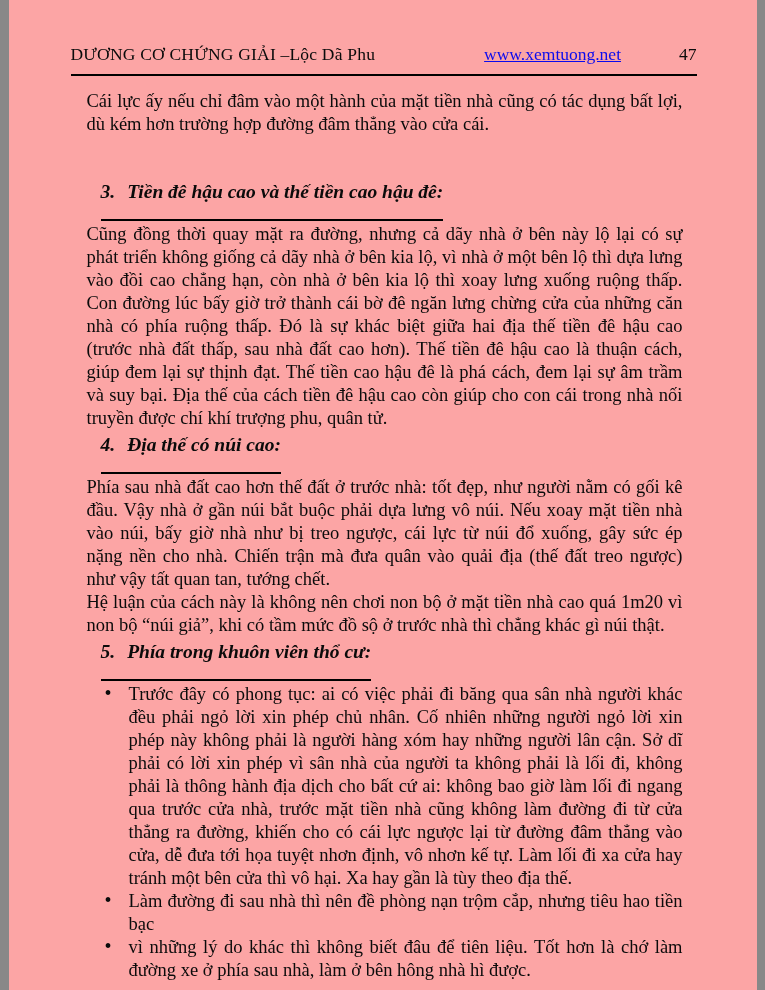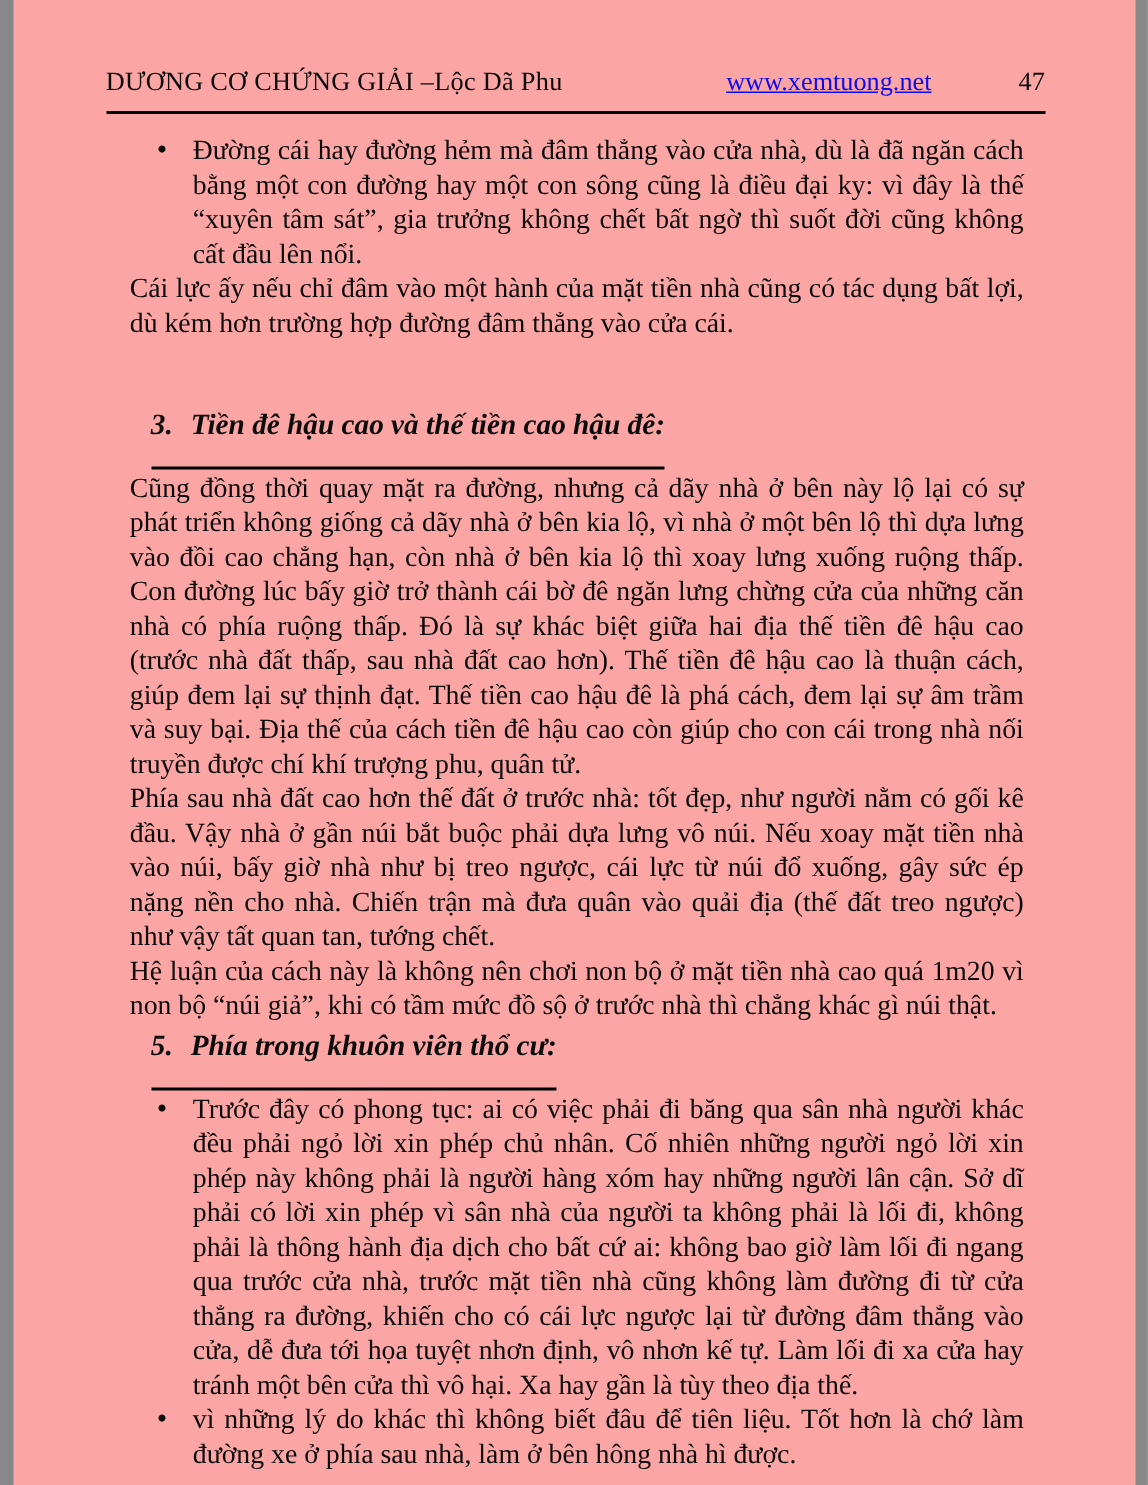"Đường cái hay đường hẻm" ul.bullets { html: <ul> <li>Đường cái hay đường hẻm mà đâm thẳng vào cửa nhà, dù là đã ngăn cách bằng một con đường hay một con sông cũng là điều đại ky: vì đây là thế “xuyên tâm sát”, gia trưởng không chết bất ngờ thì suốt đời cũng không cất đầu lên nổi.</li> </ul> -> none }
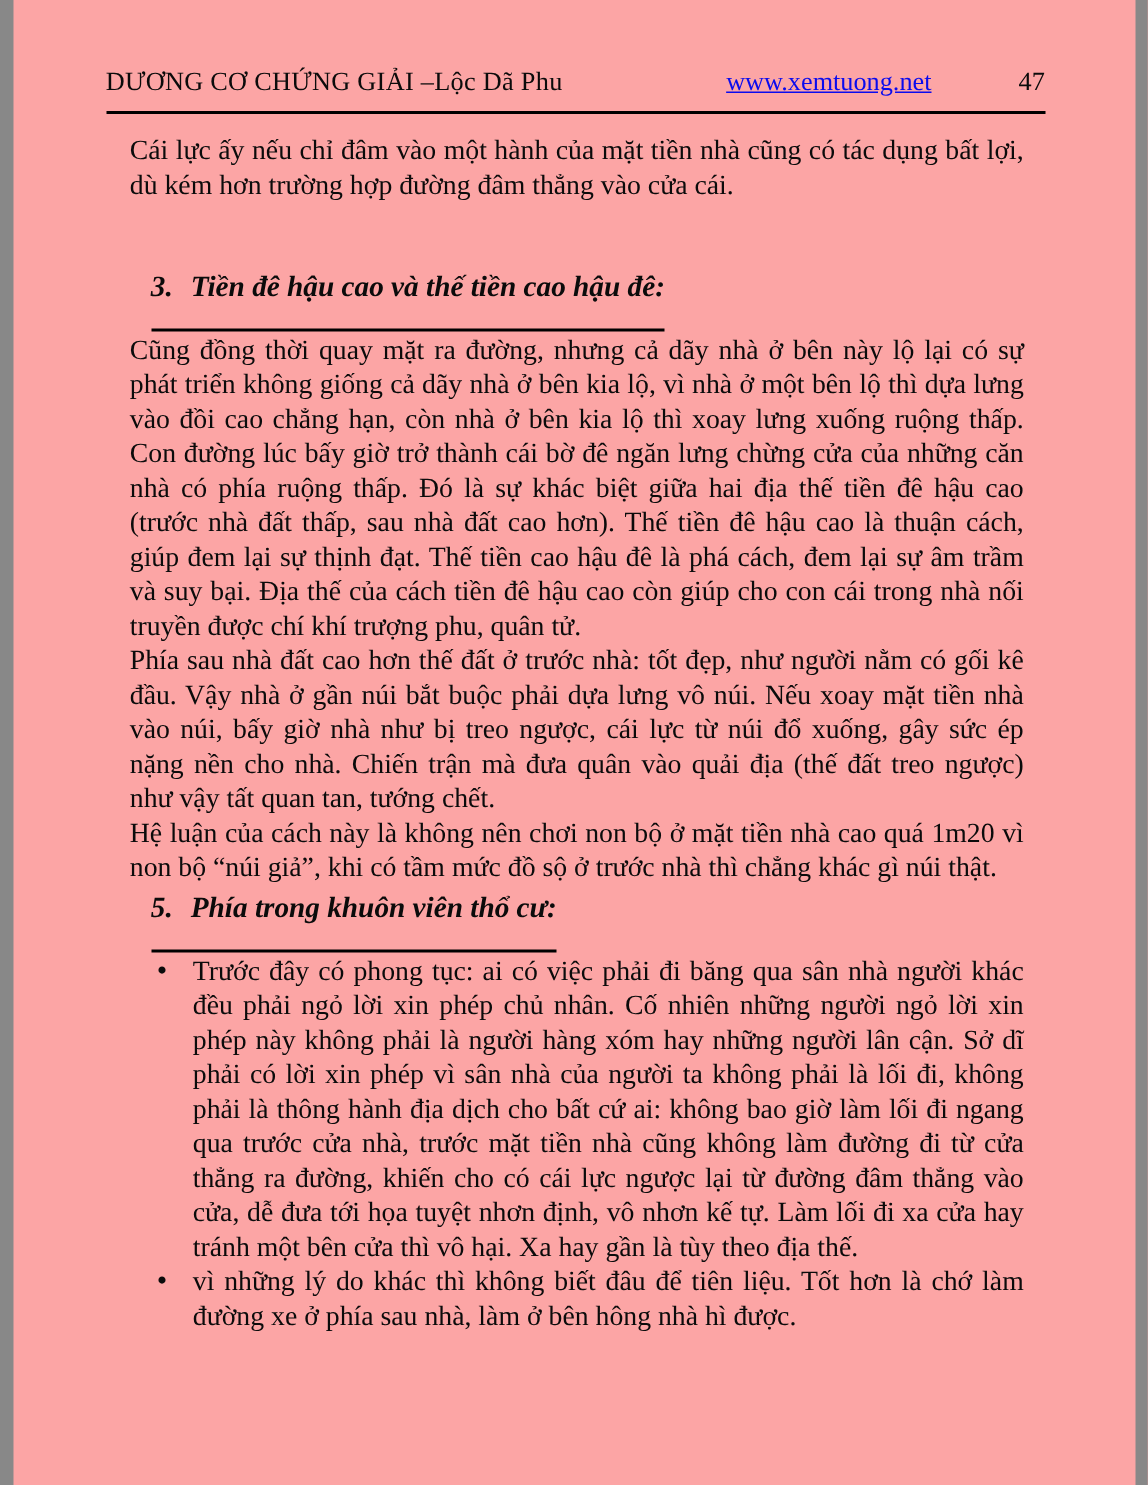"4. Địa thế có núi" div.heading { html: none -> <div> <span><span>4.</span><span>Địa thế có núi cao:</span></span> </div> }
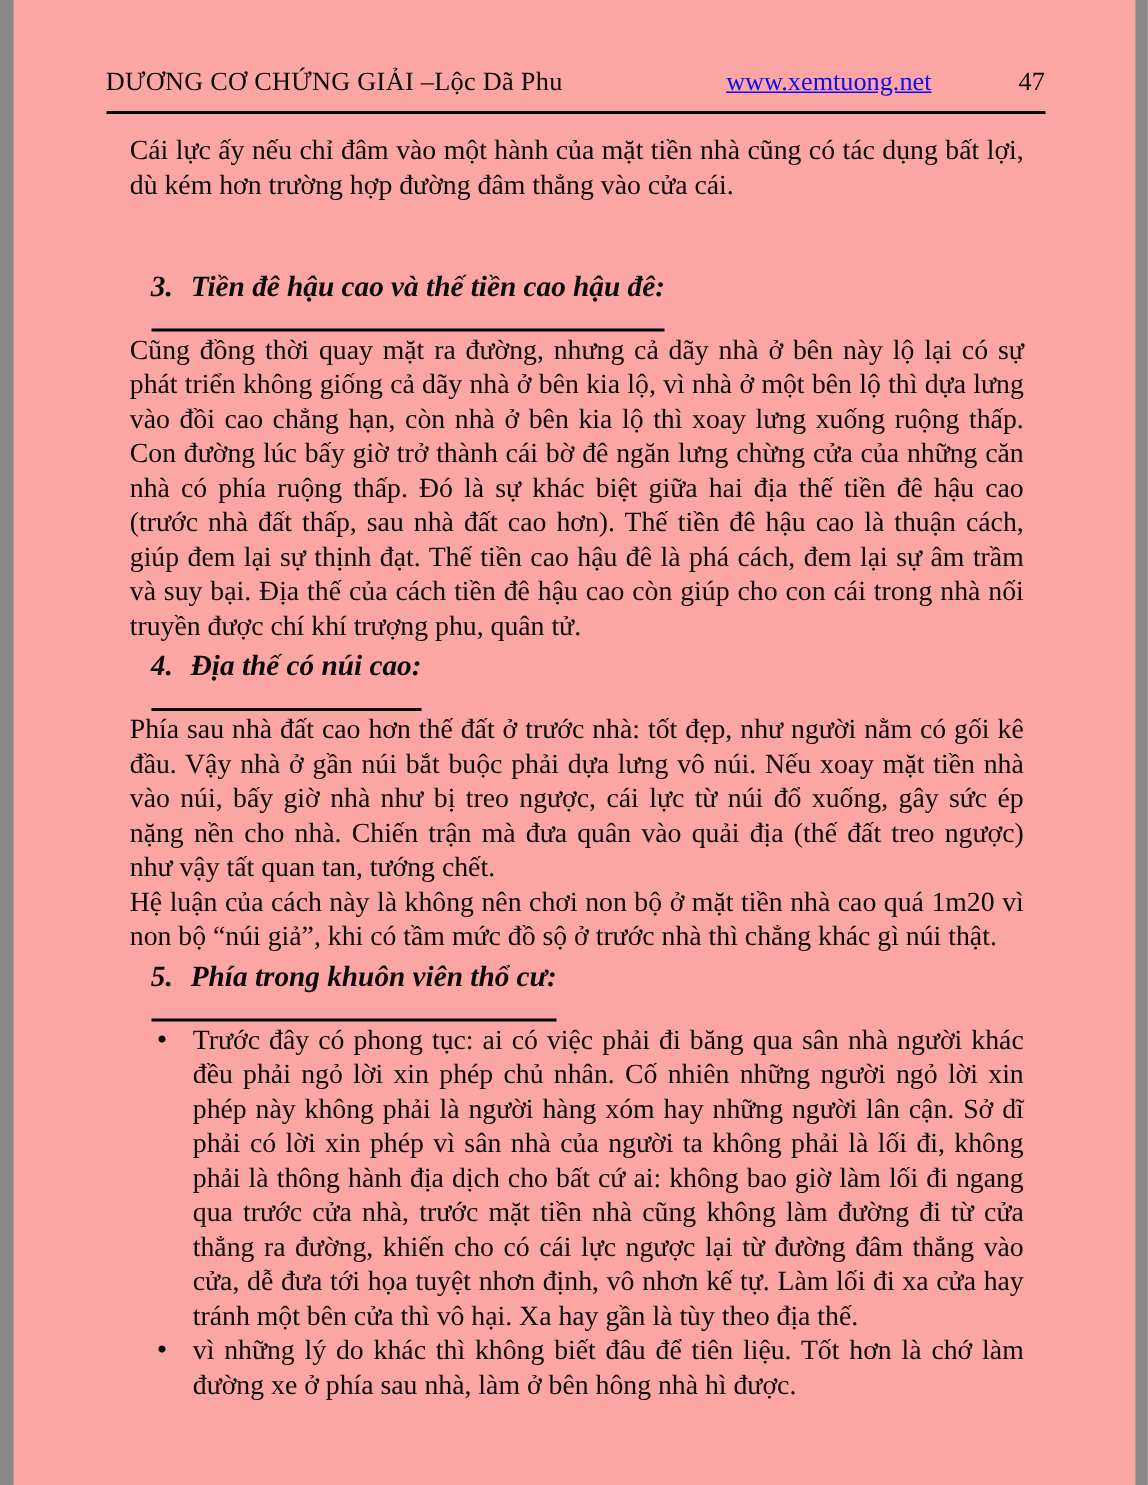"Làm đường đi sau nhà" li { html: none -> <li>Làm đường đi sau nhà thì nên đề phòng nạn trộm cắp, nhưng tiêu hao tiền bạc</li> }
